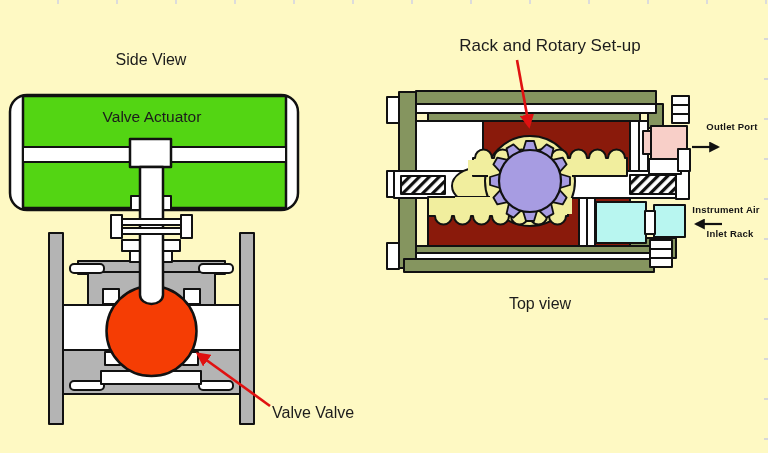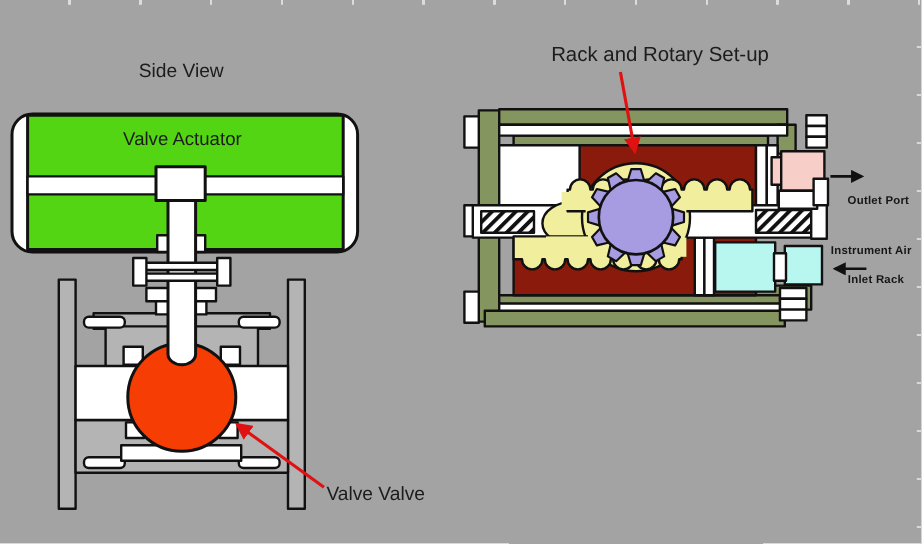"Side View" .stage { background: #a3a3a3 -> #fef9c3 }
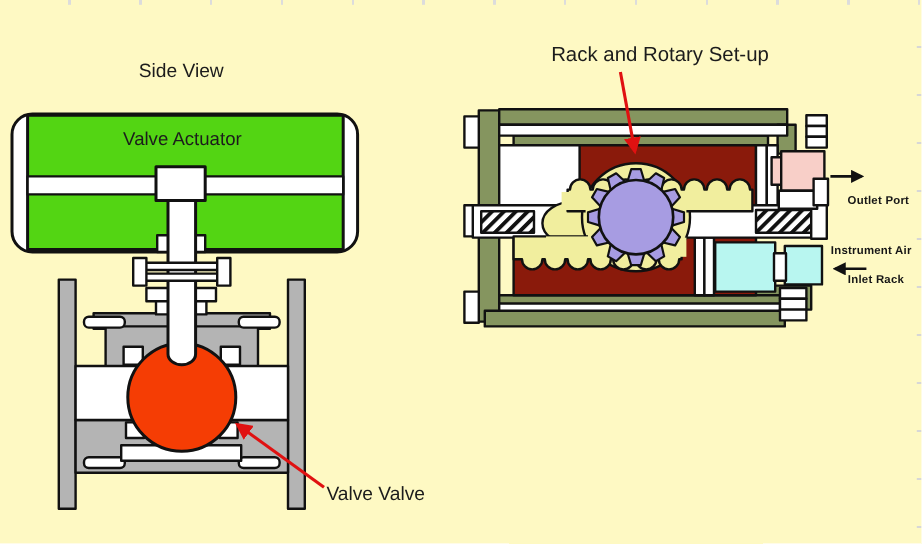"Outlet Port" div.lbl { margin-top: 41px -> none }
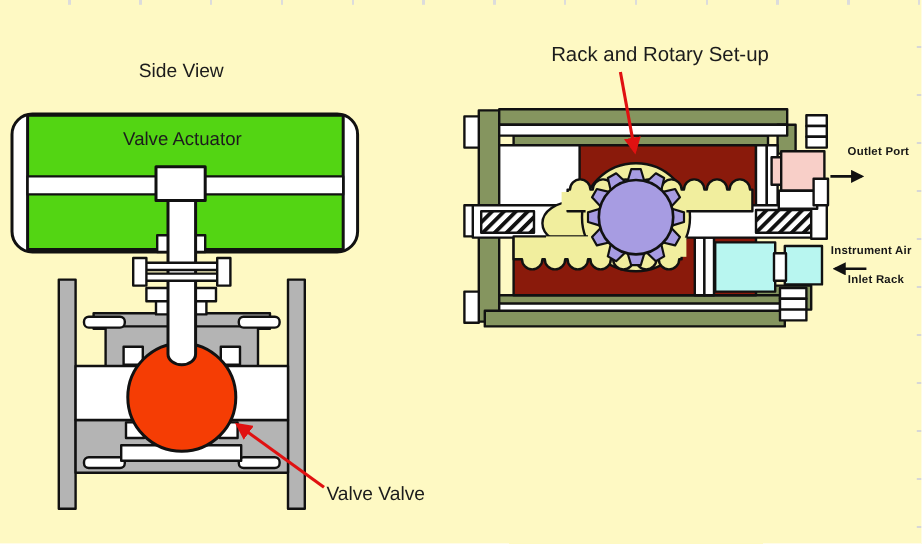"Top view" div.lbl { html: none -> <div>Top view</div> }
